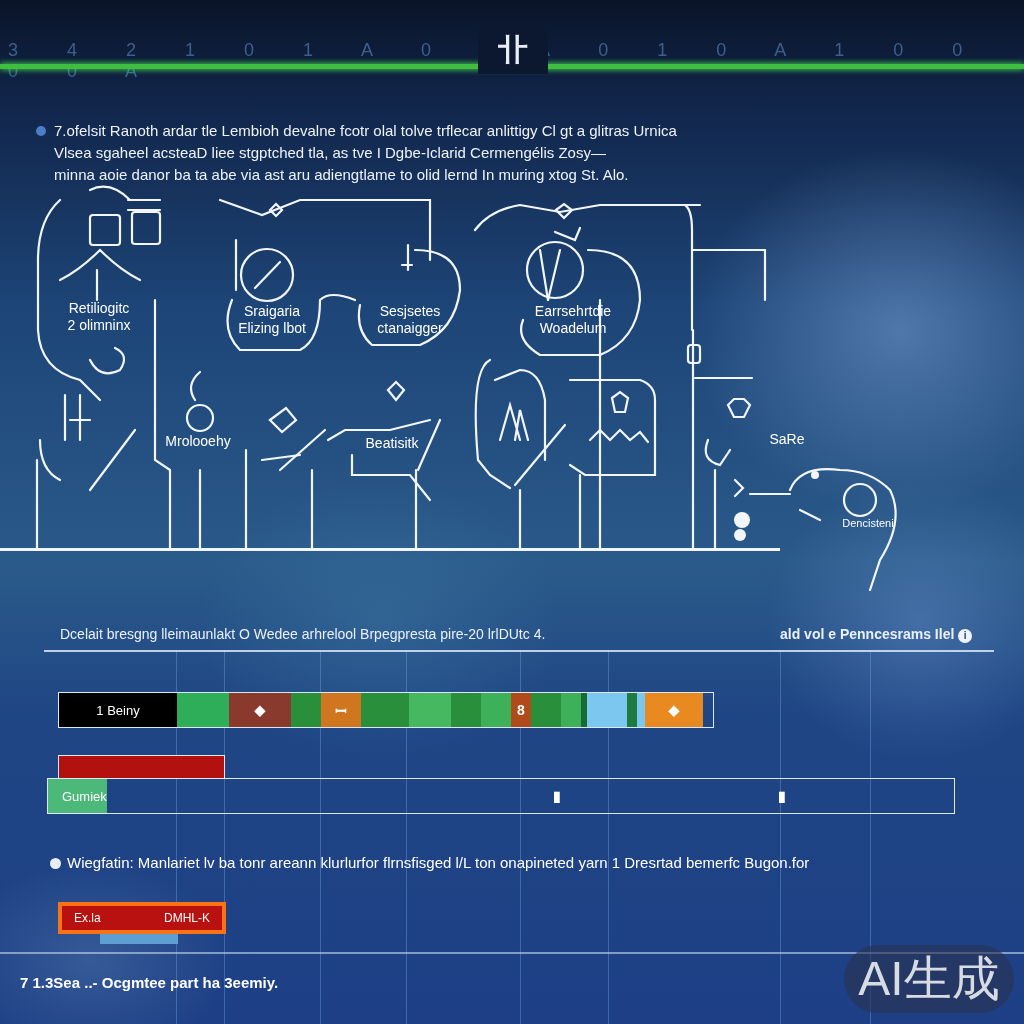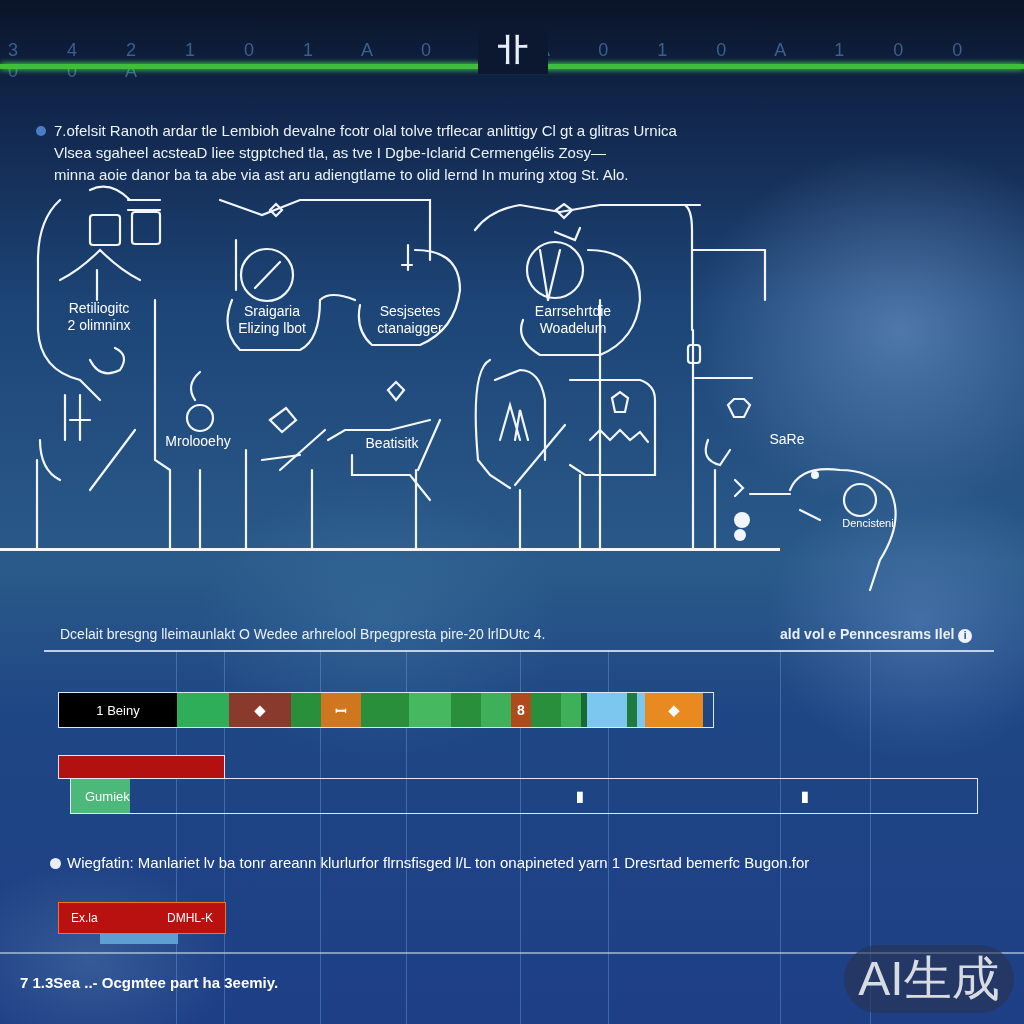"Gumiek" div.bar-row { left: 70px -> 47px }
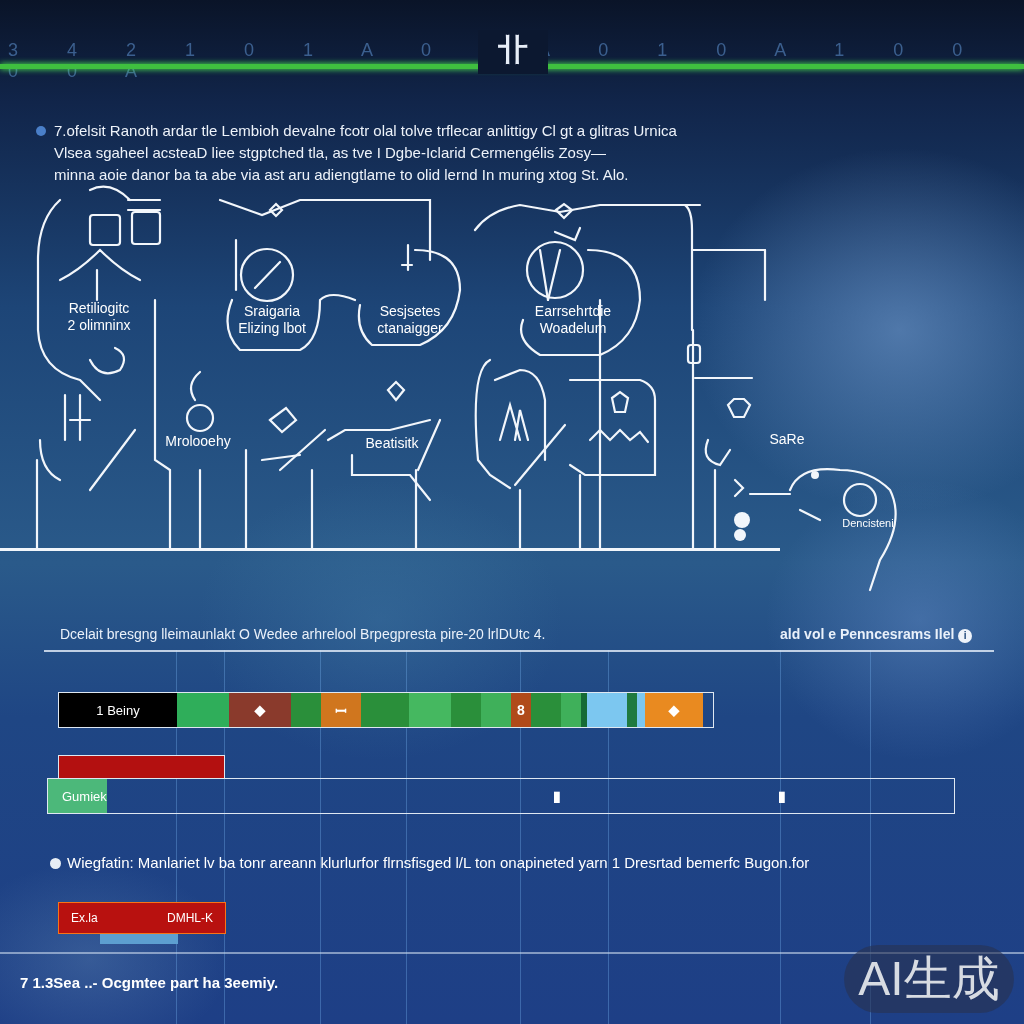"Ex.la" .legend-box { border: 1px solid #f97316 -> 4px solid #f97316 }
